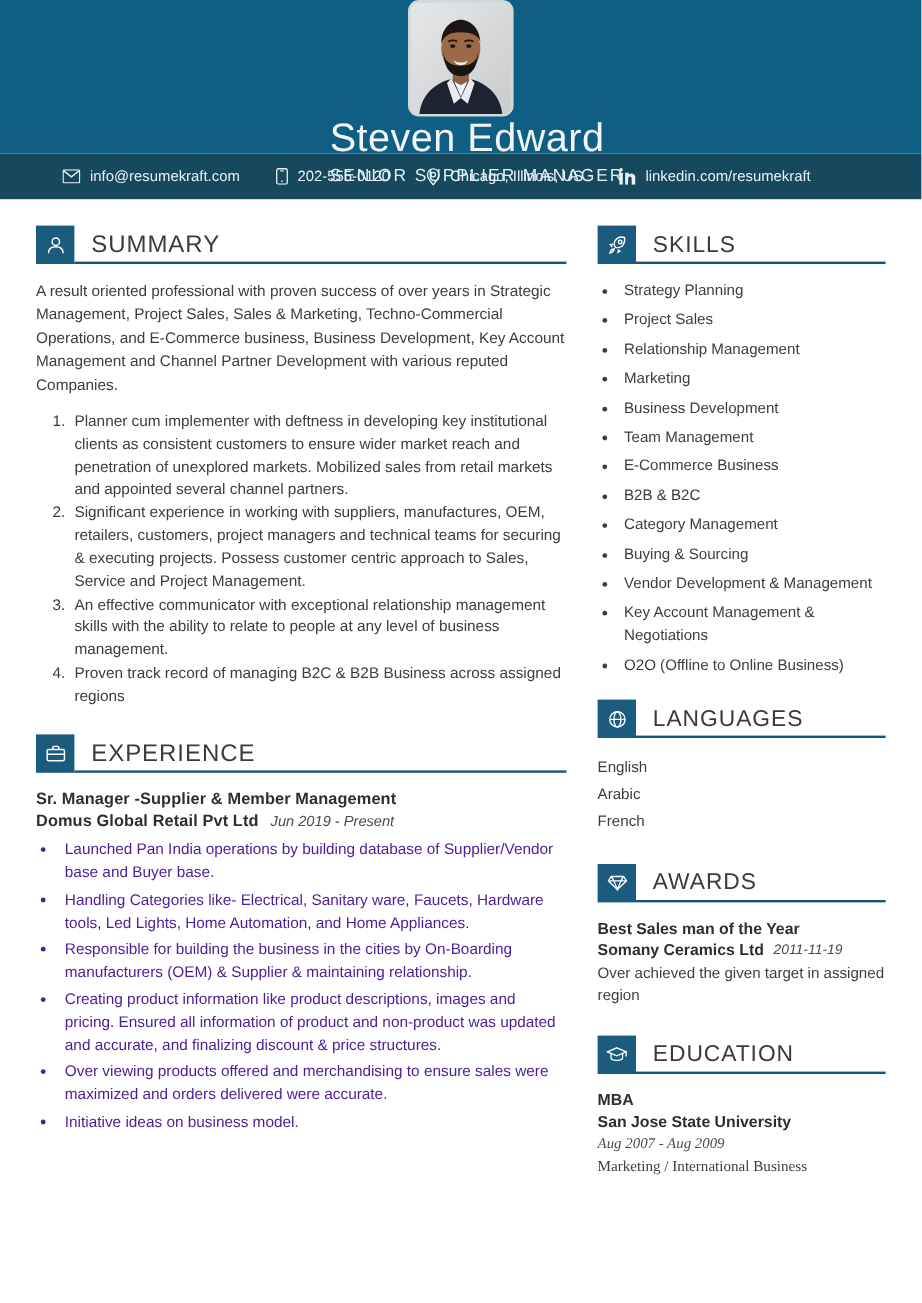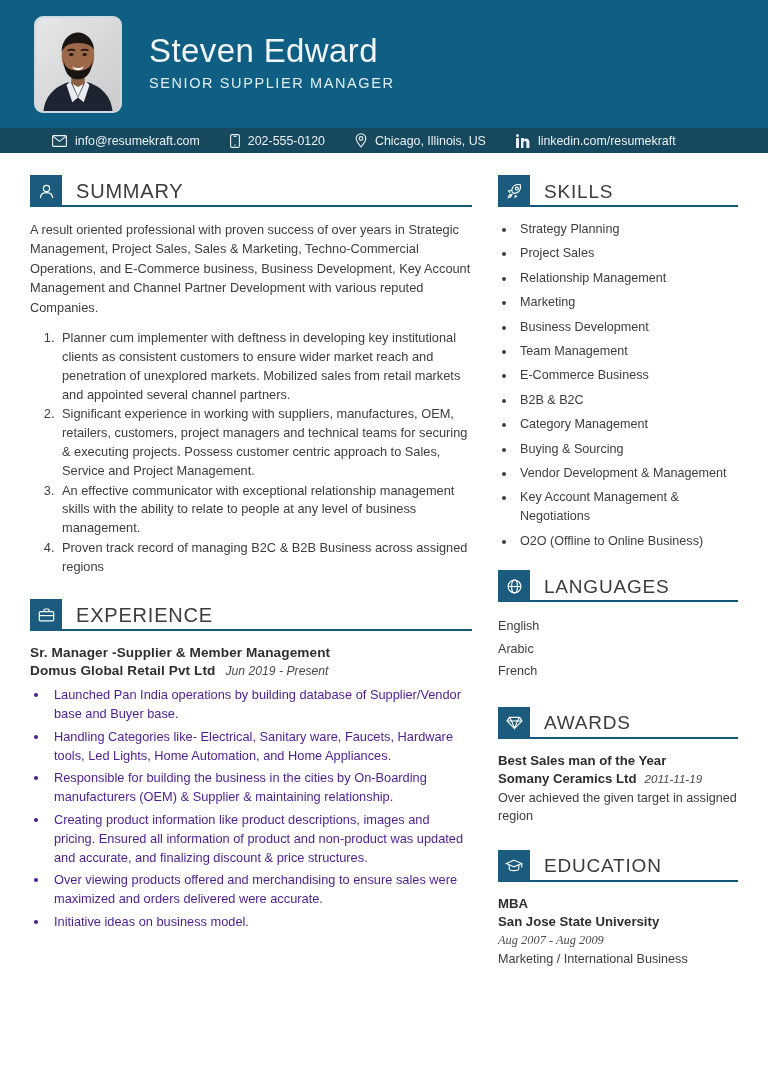"Steven Edward" .header { flex-direction: none -> column; padding-left: 34px -> none }
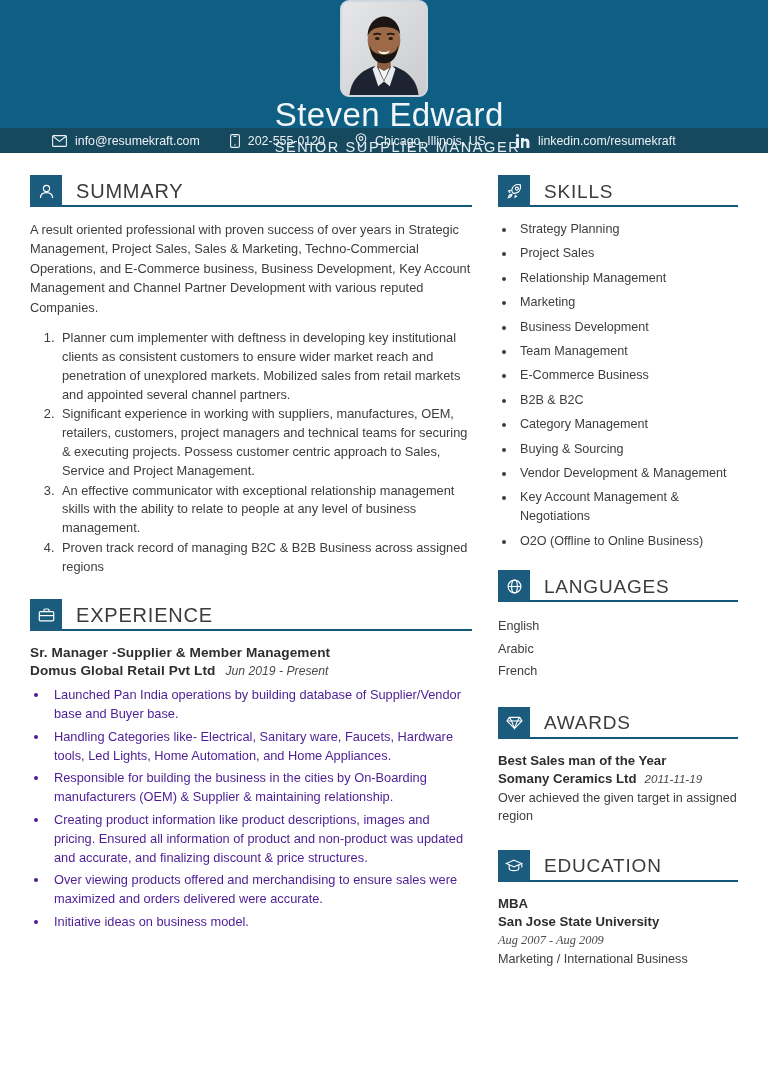"info@resumekraft.com" .contact-bar { height: 25px -> 38px }
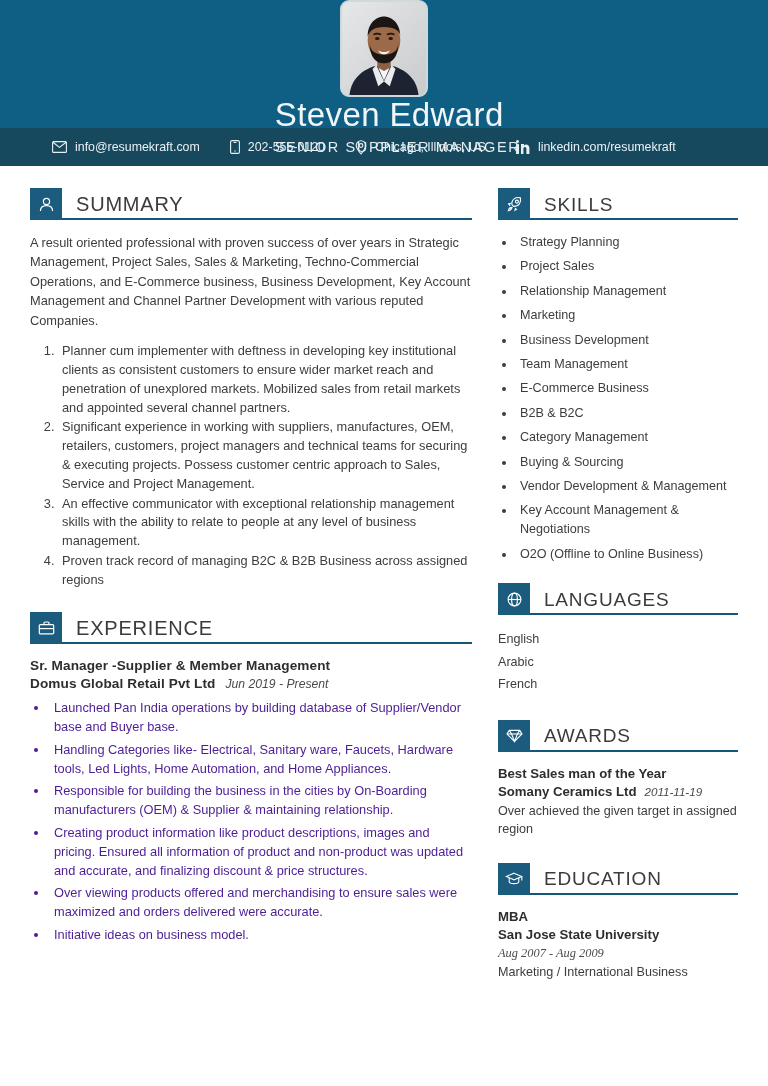"Marketing / International Business" .edu-field { font-family: none -> Liberation Serif, serif }
